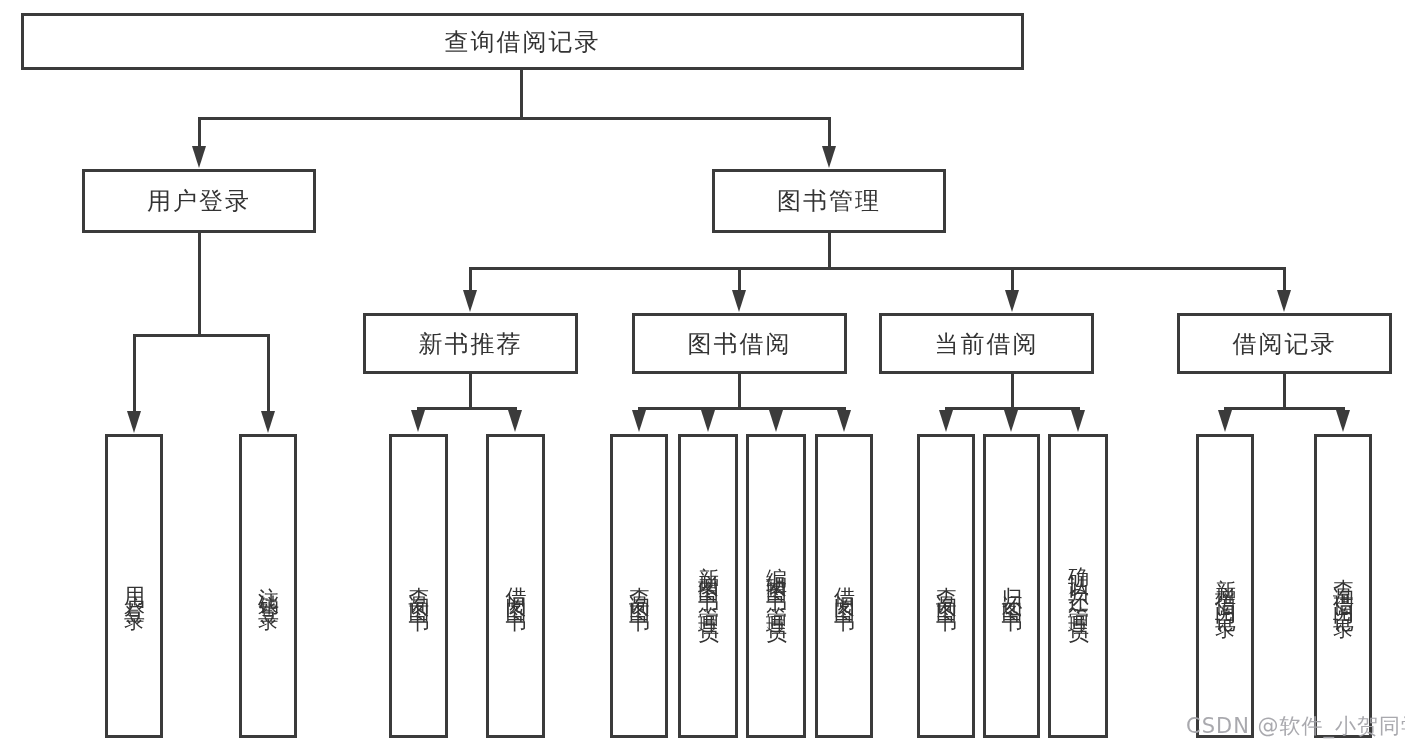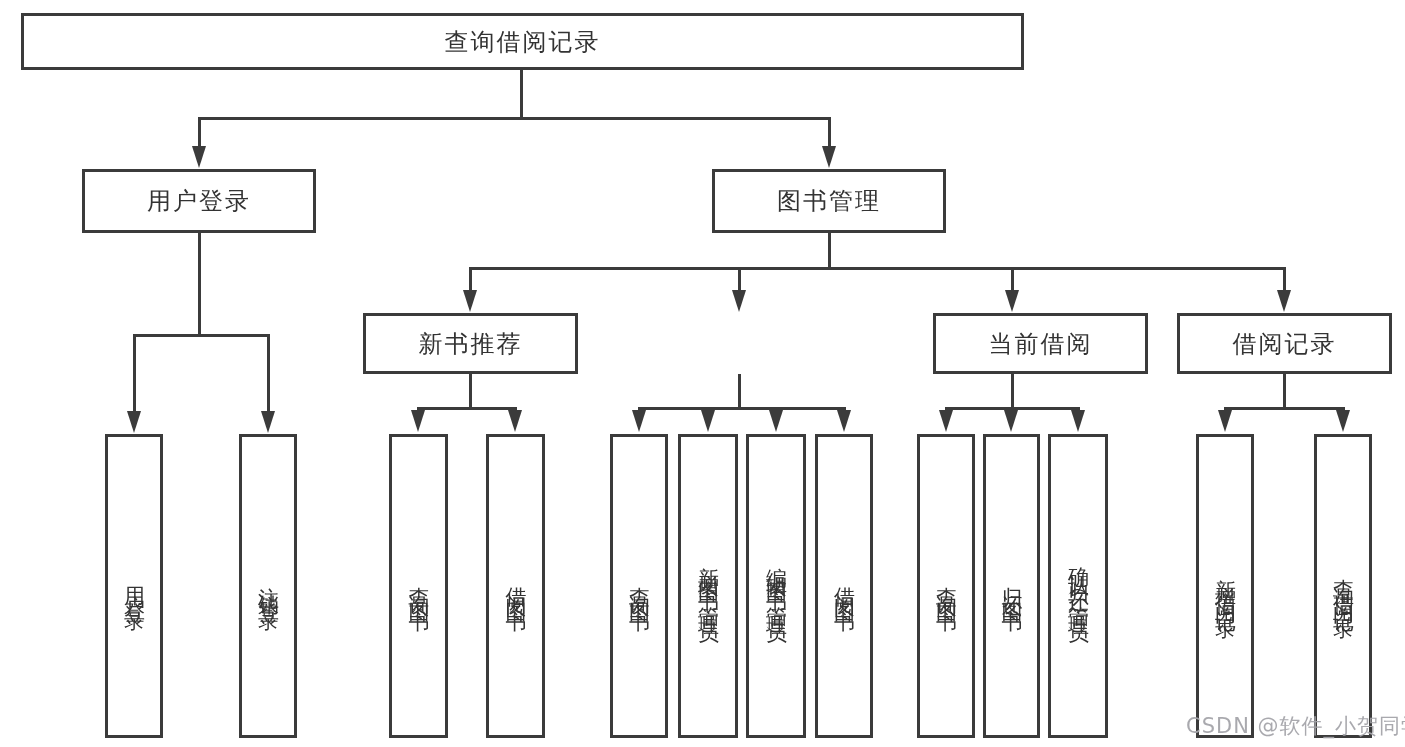"图书借阅" div.box { html: none -> <div> <span>图书借阅</span> </div> }
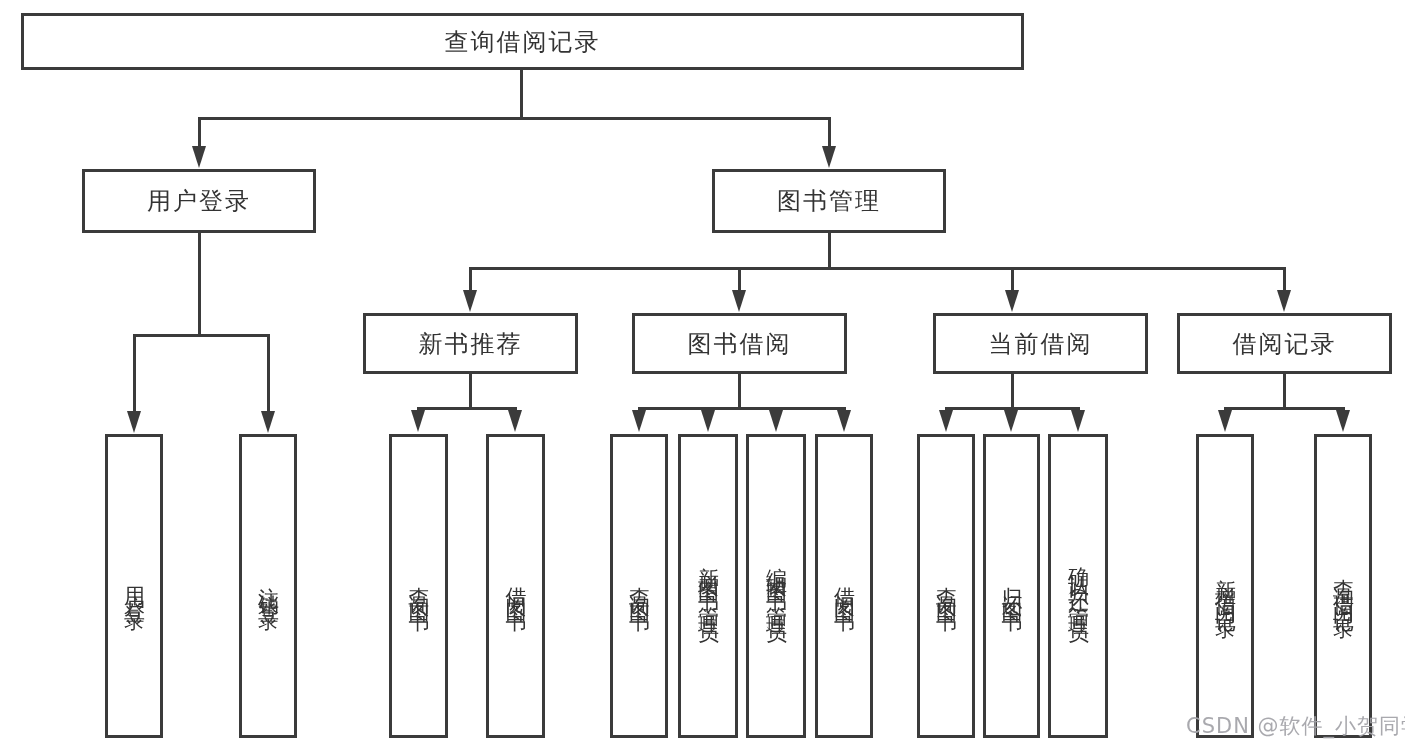"当前借阅" div.box { left: 933px -> 879px }
